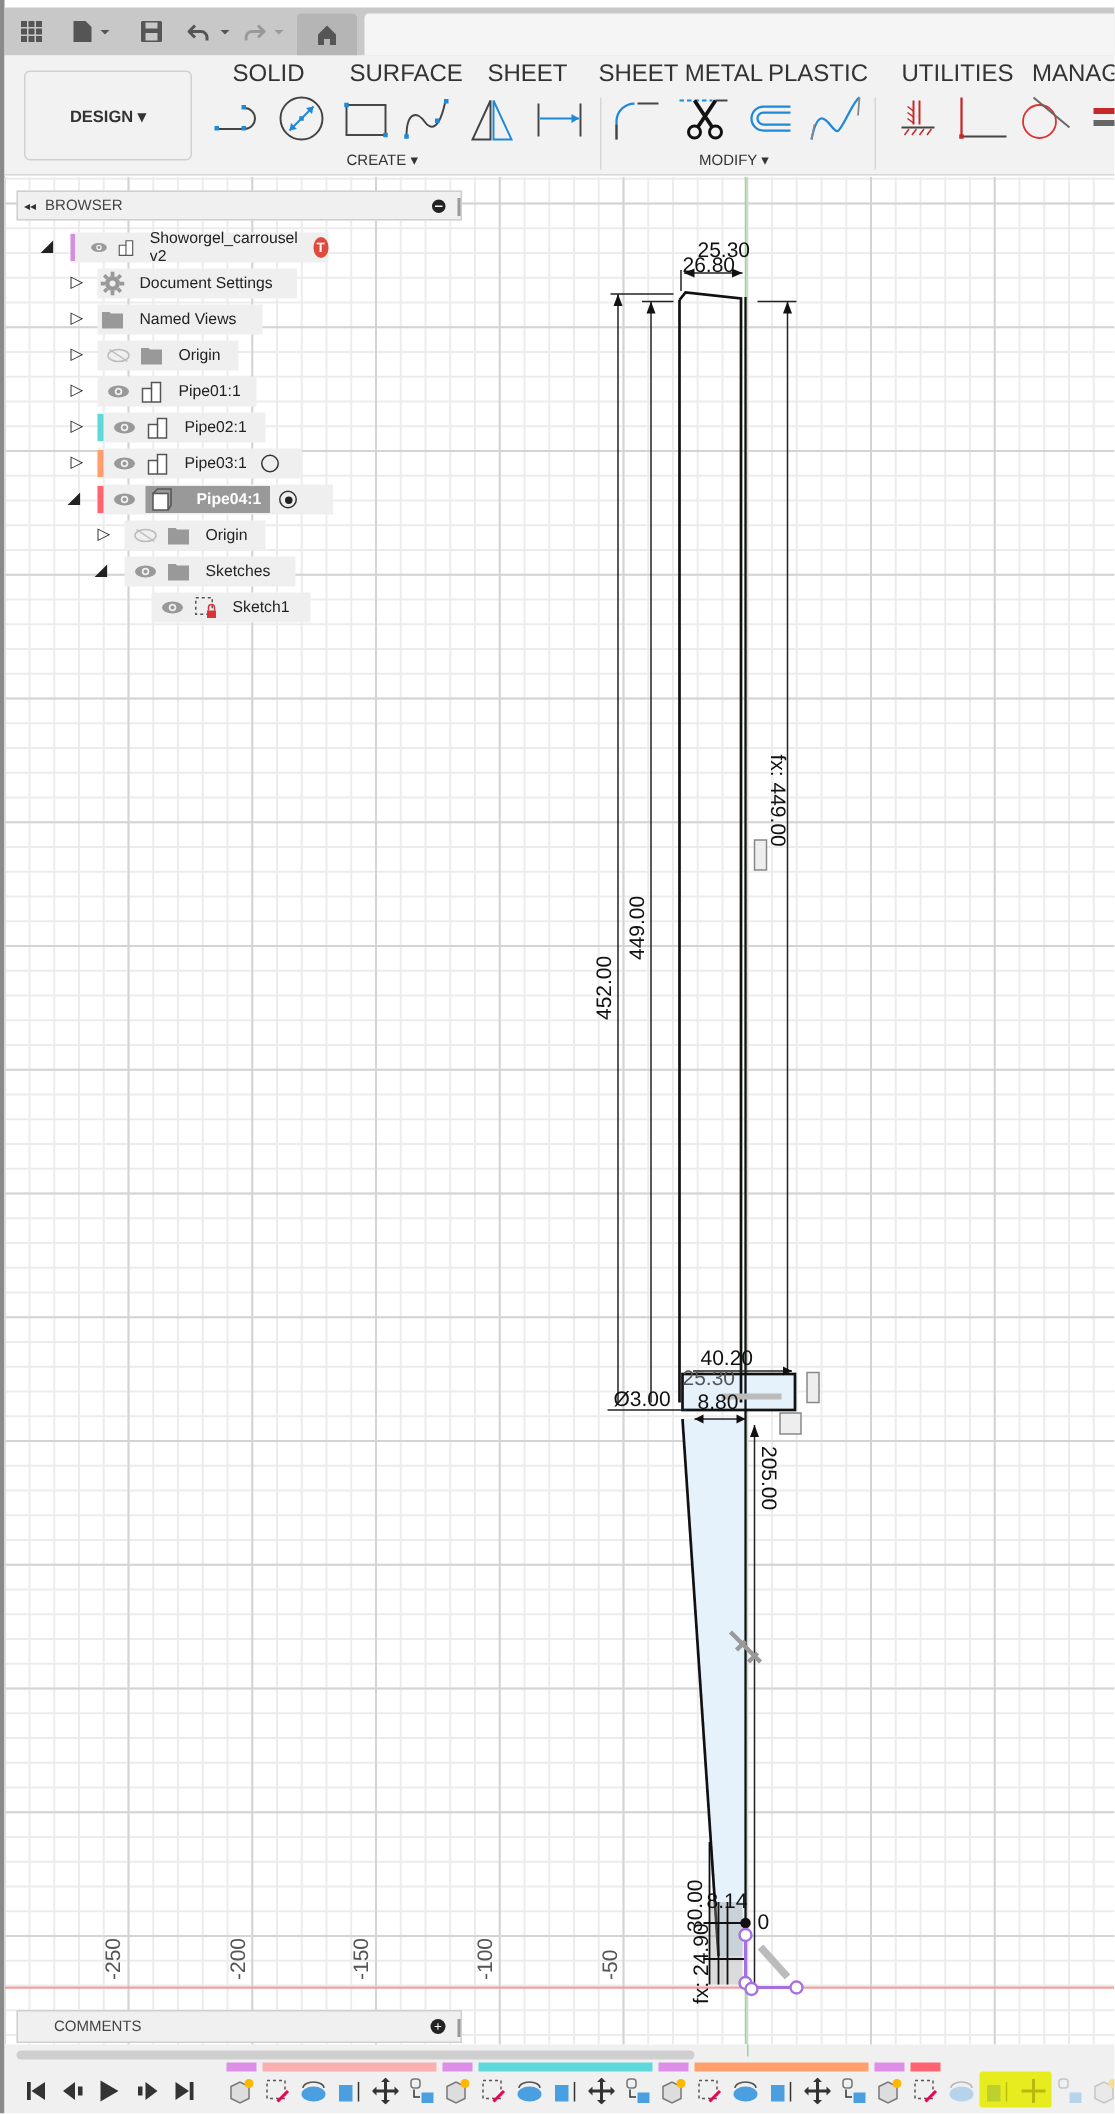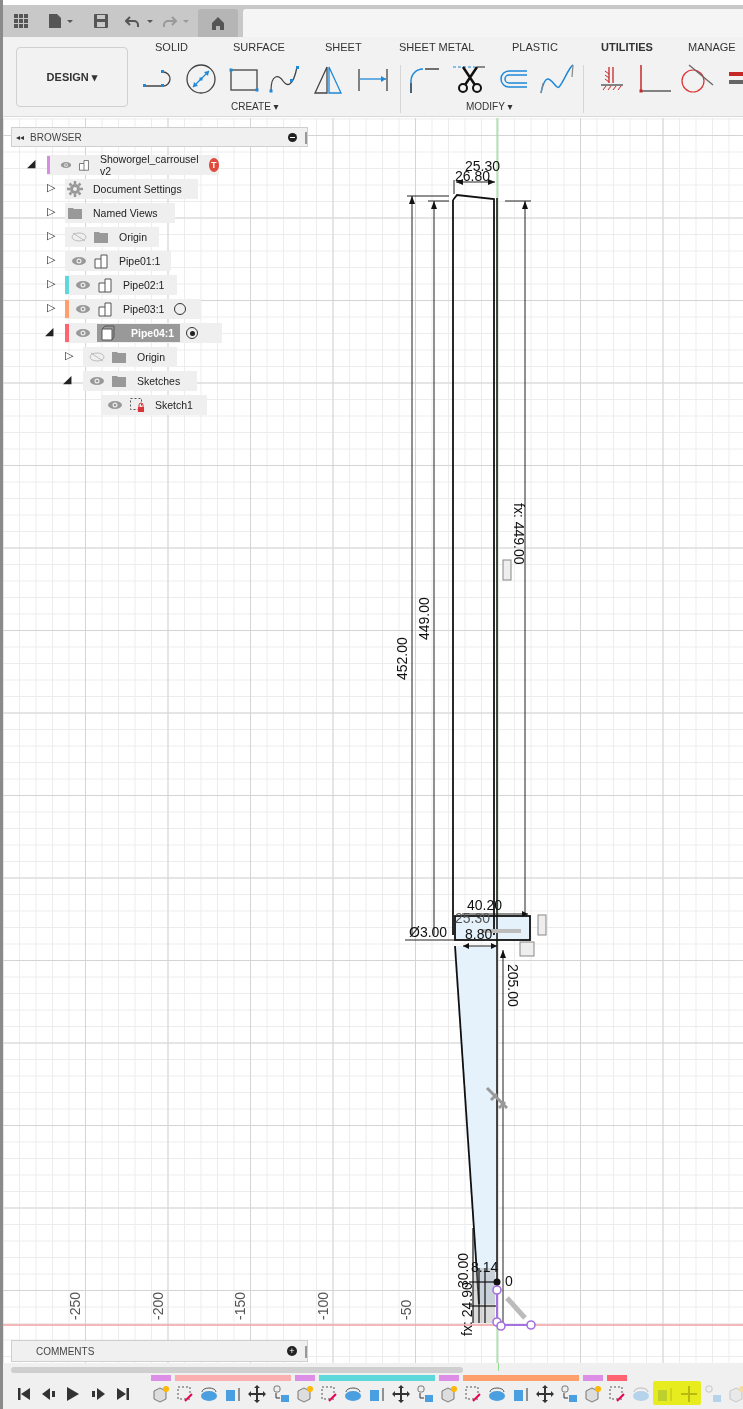"SOLID" .rtab { font-size: 11px -> 16px }
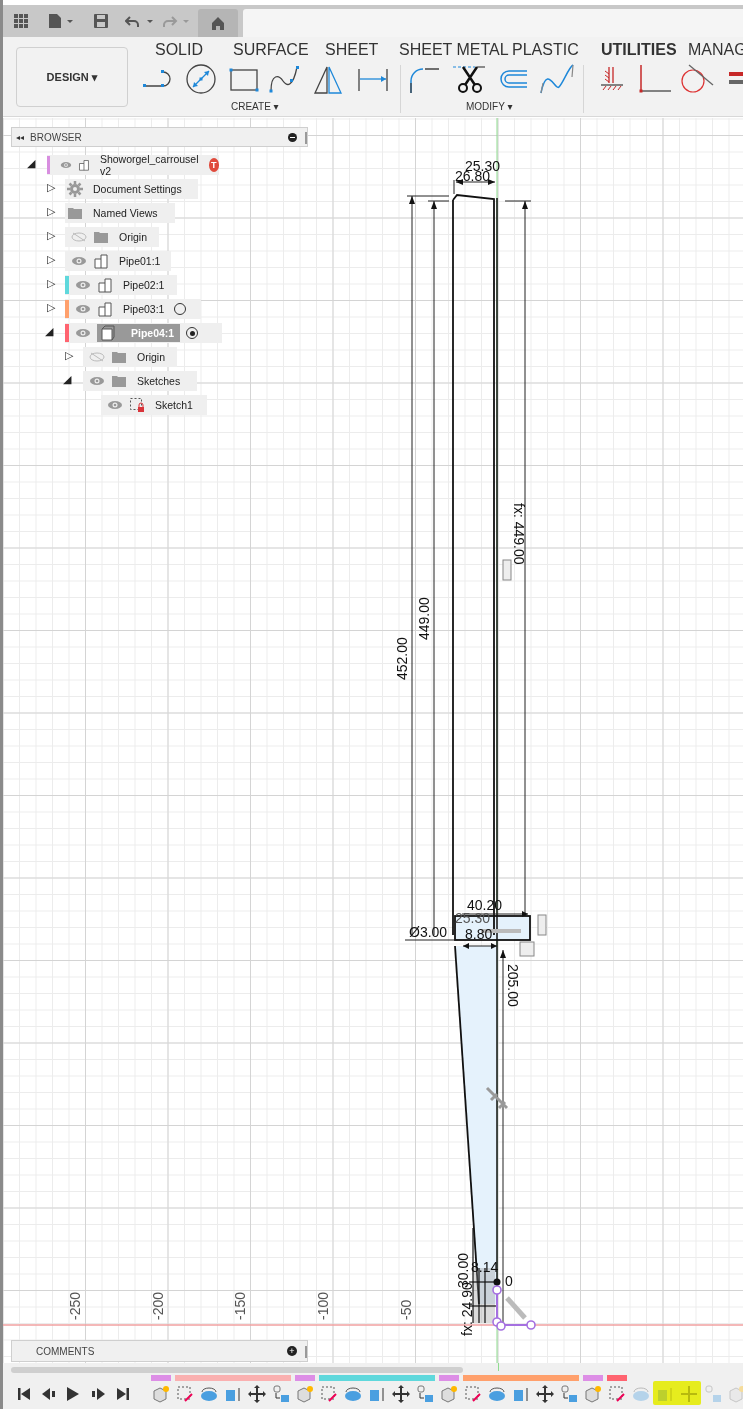"UTILITIES" div.rtab { font-weight: bold -> none }
